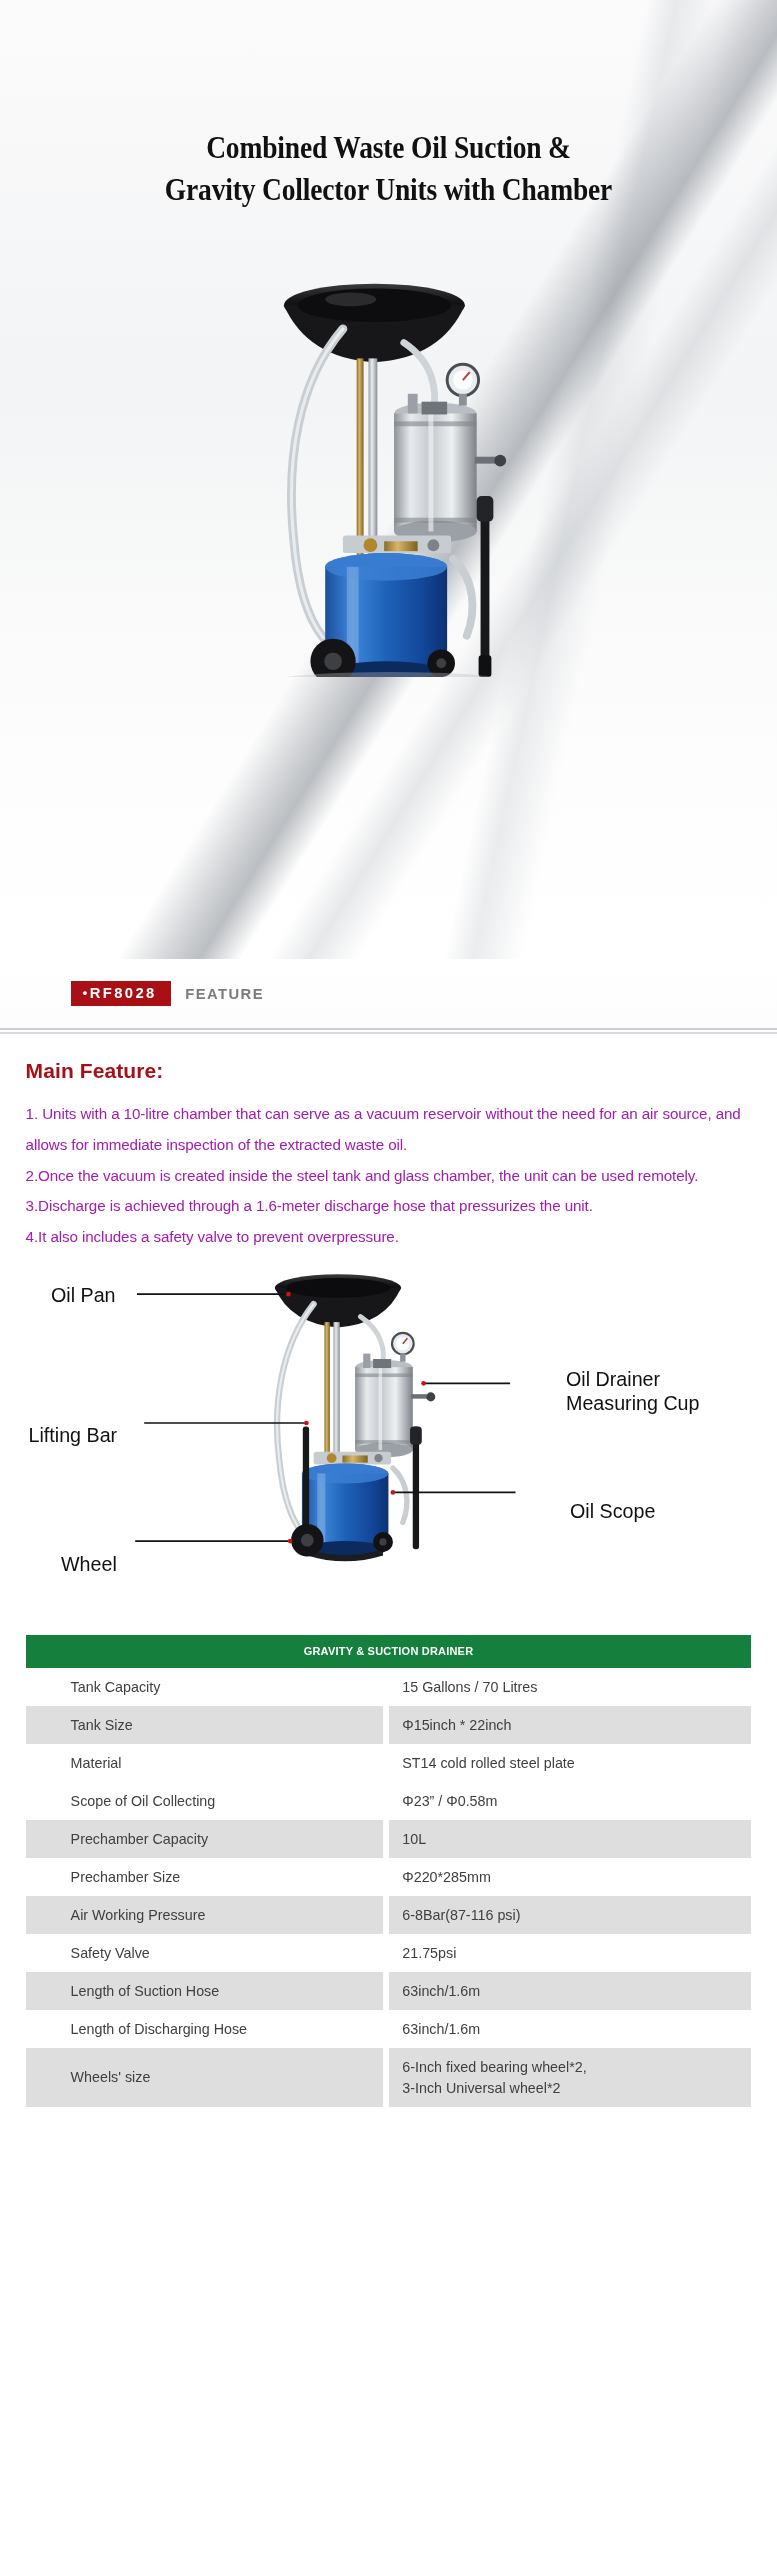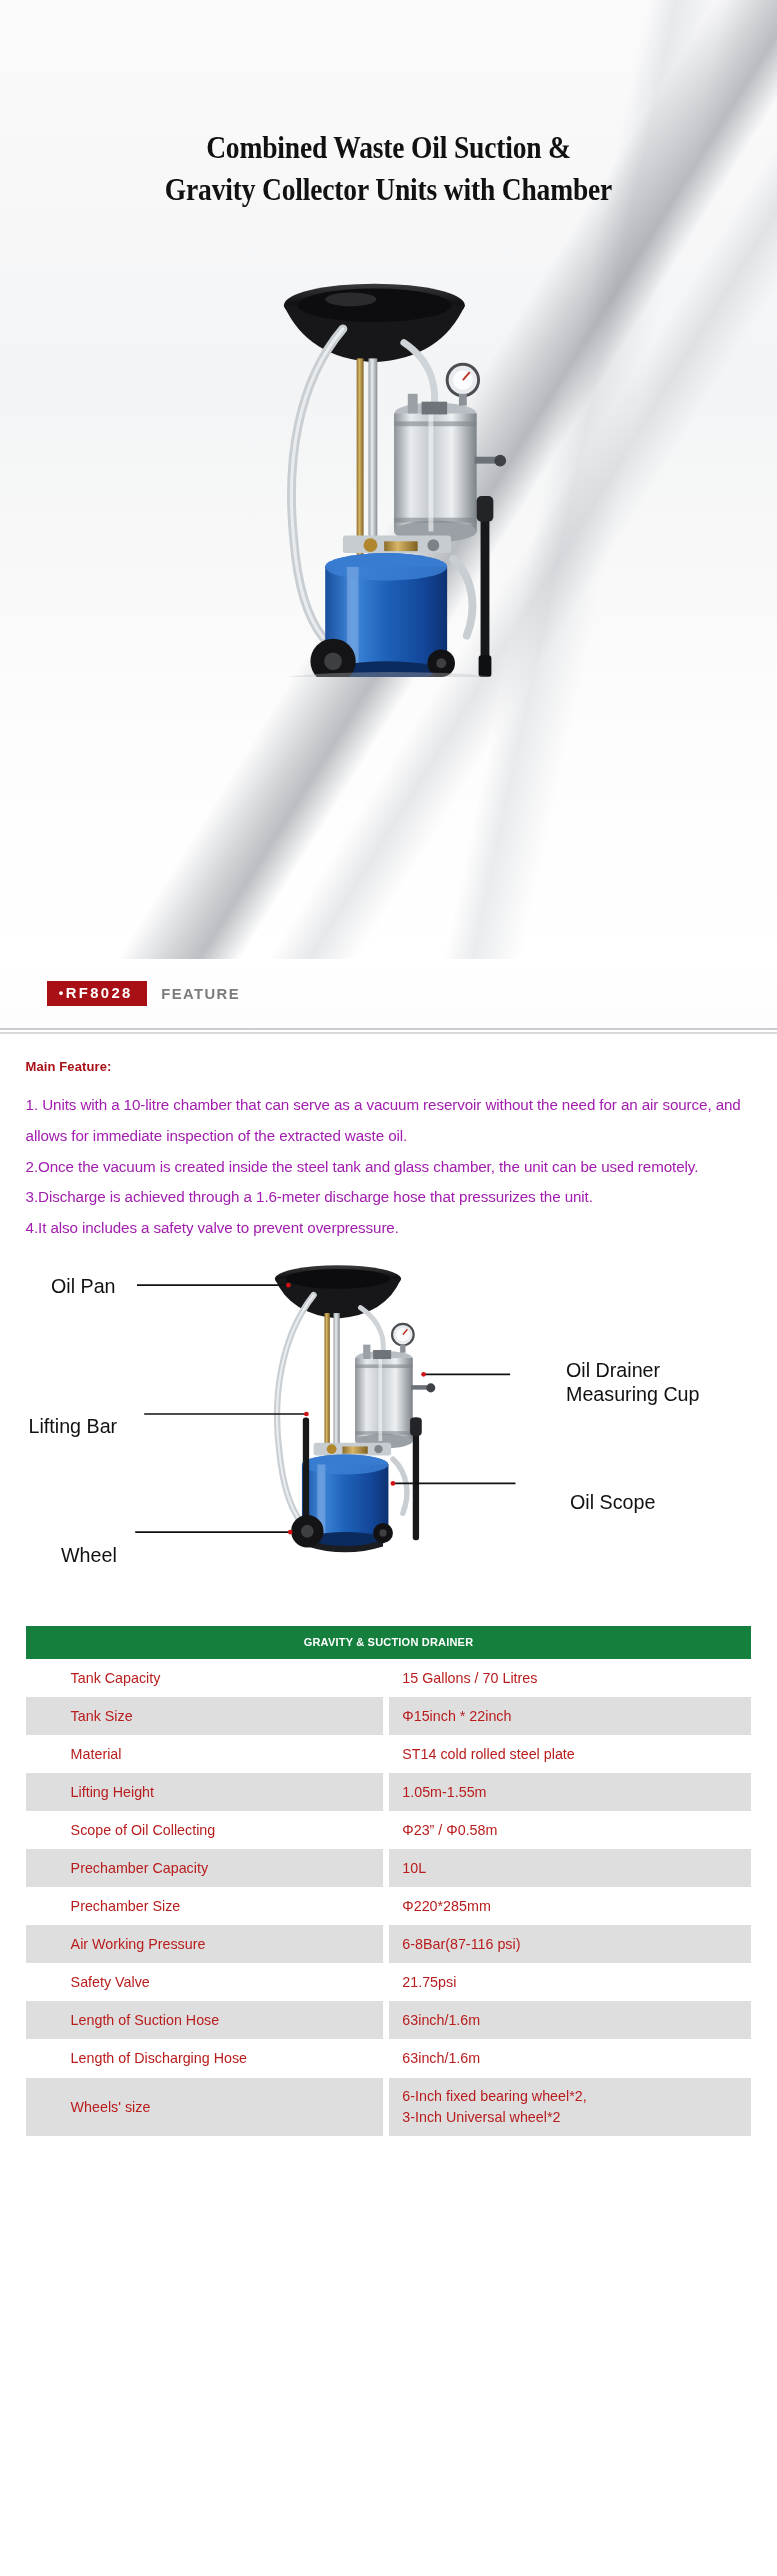"•RF8028" .badge-bar { padding-left: 47px -> 71px }
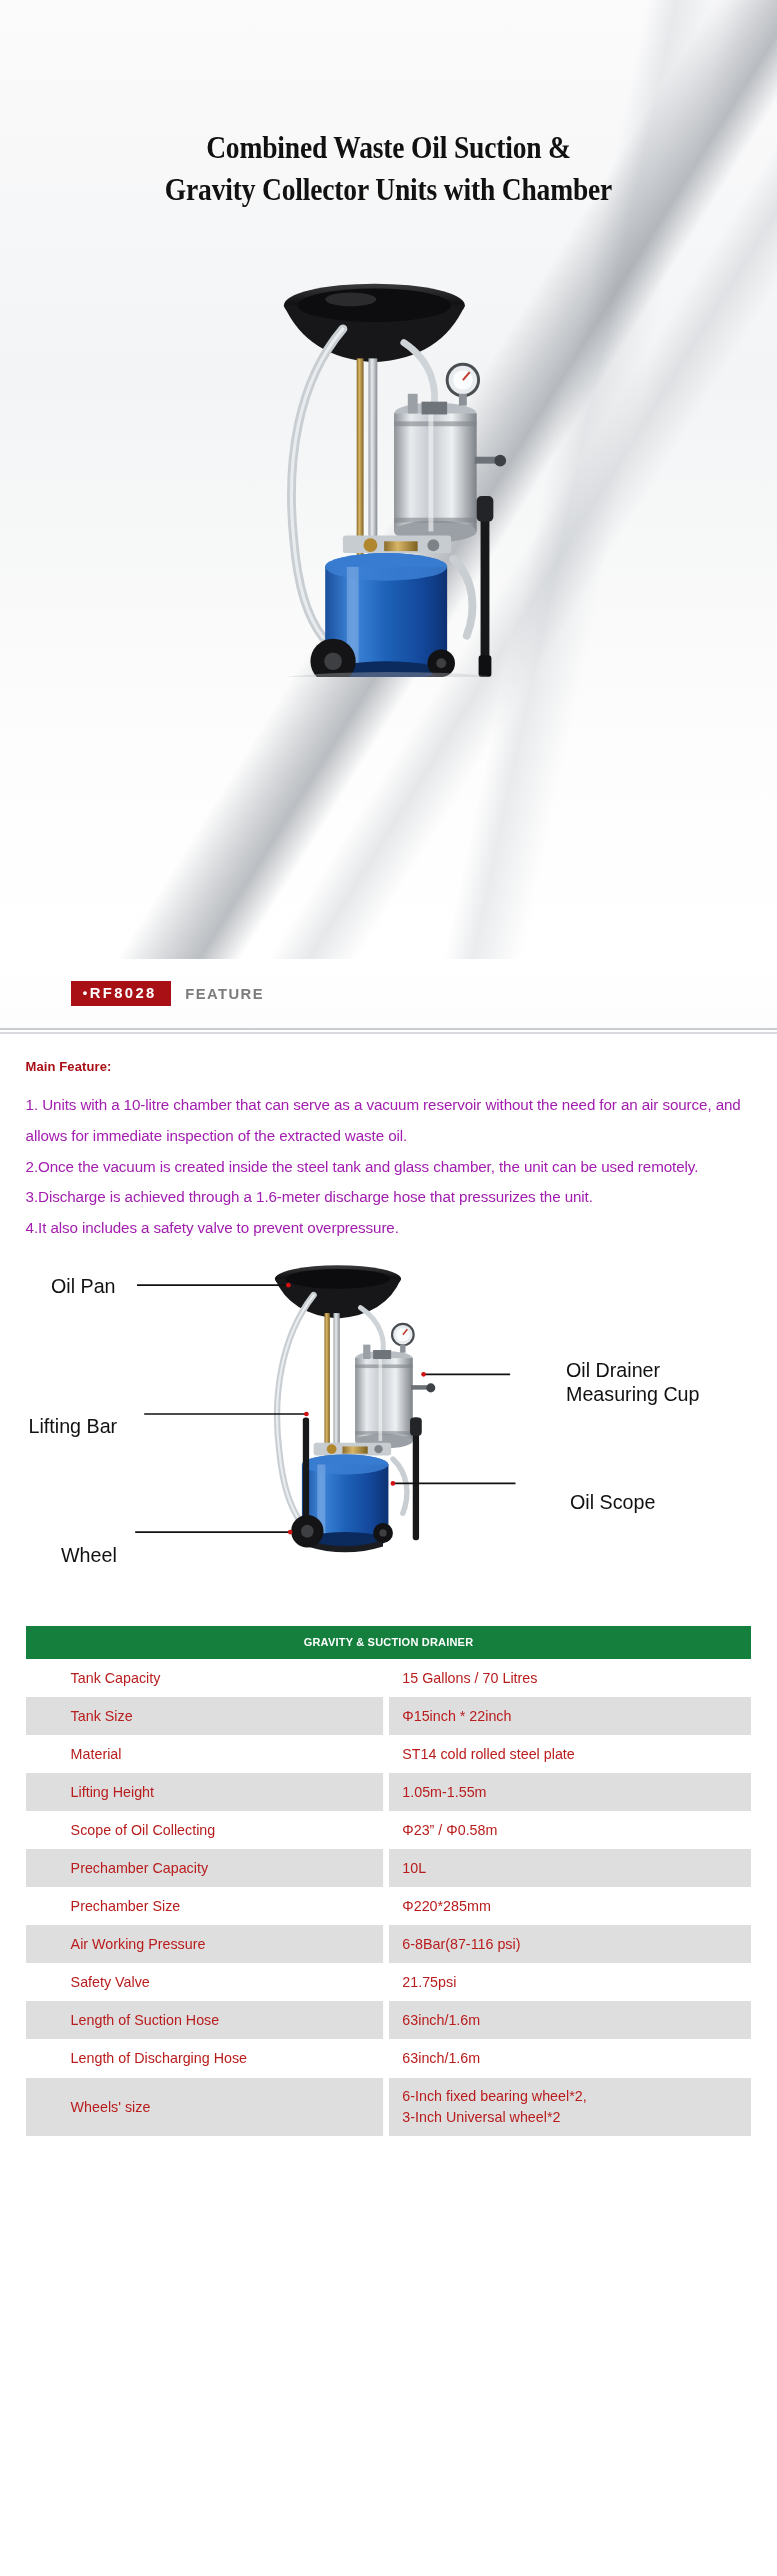"Main Feature:" .main-feature-h { font-size: 13px -> 21px }
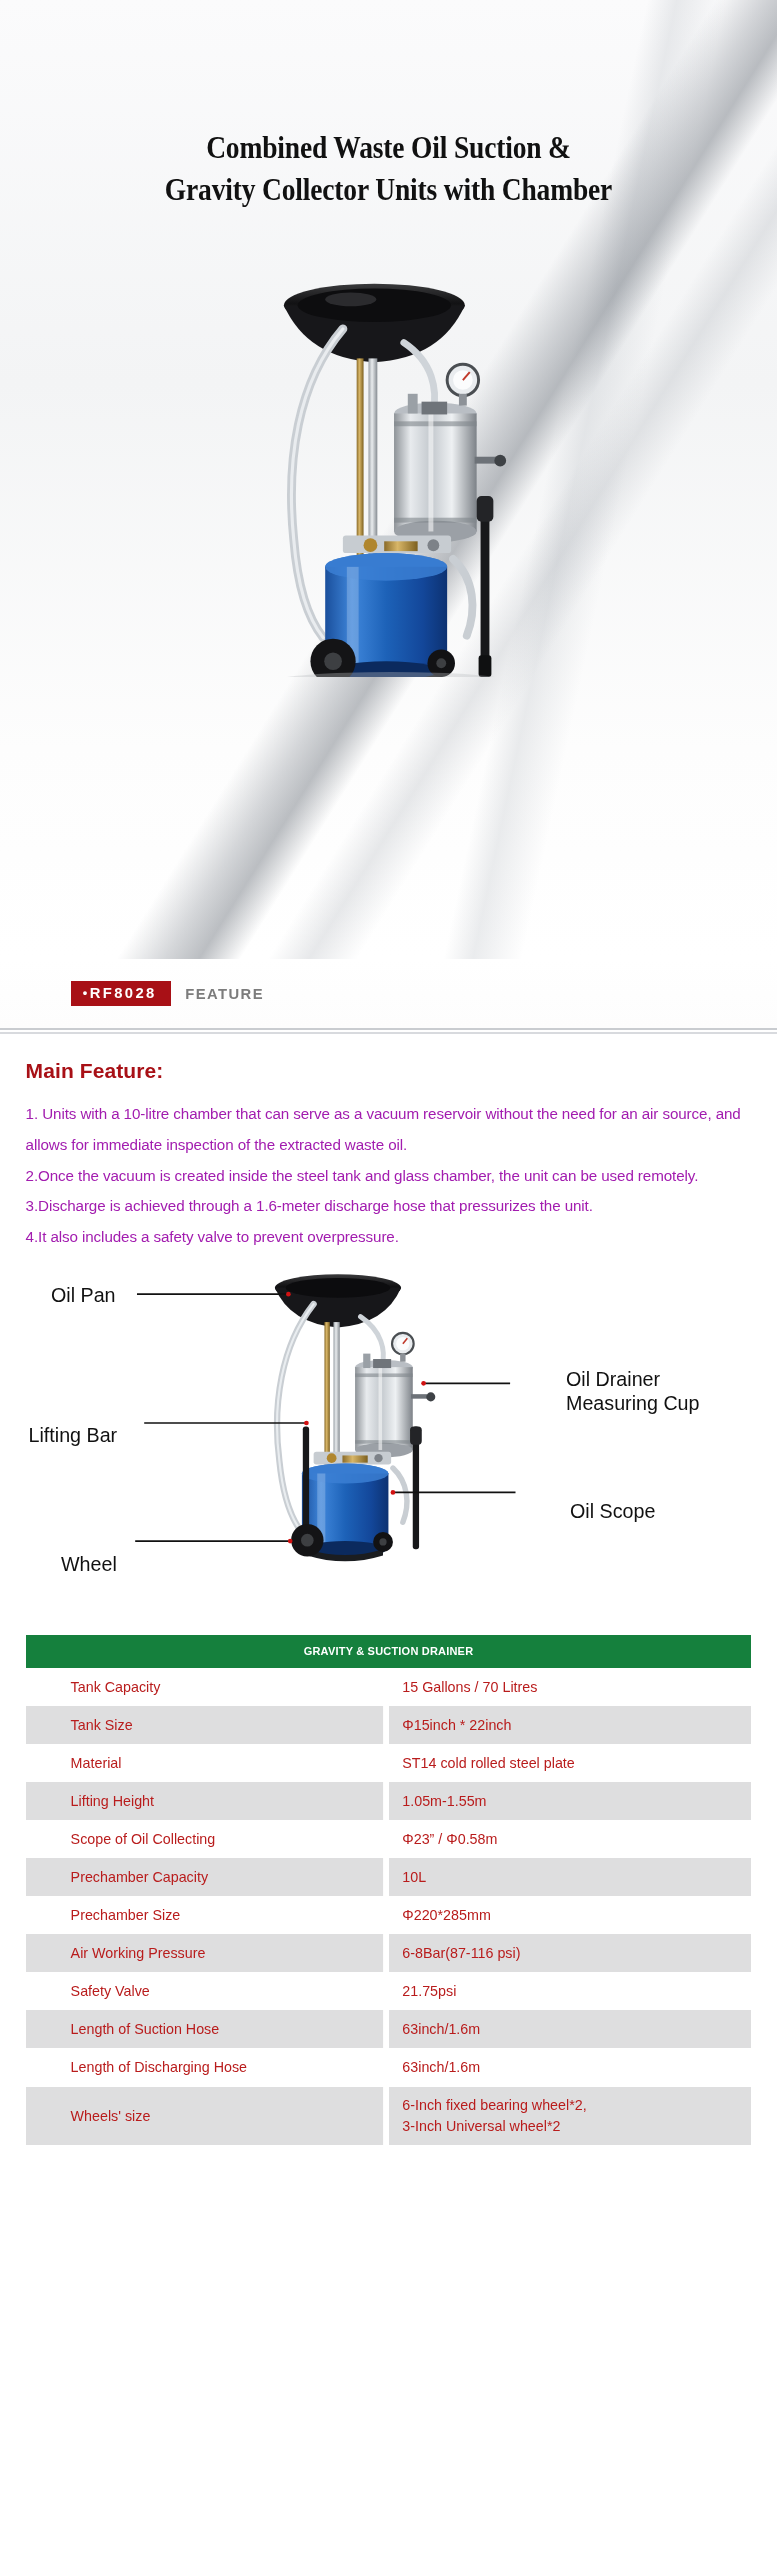"Tank Capacity" .spec-table td { color: #b91c1c -> #404040 }
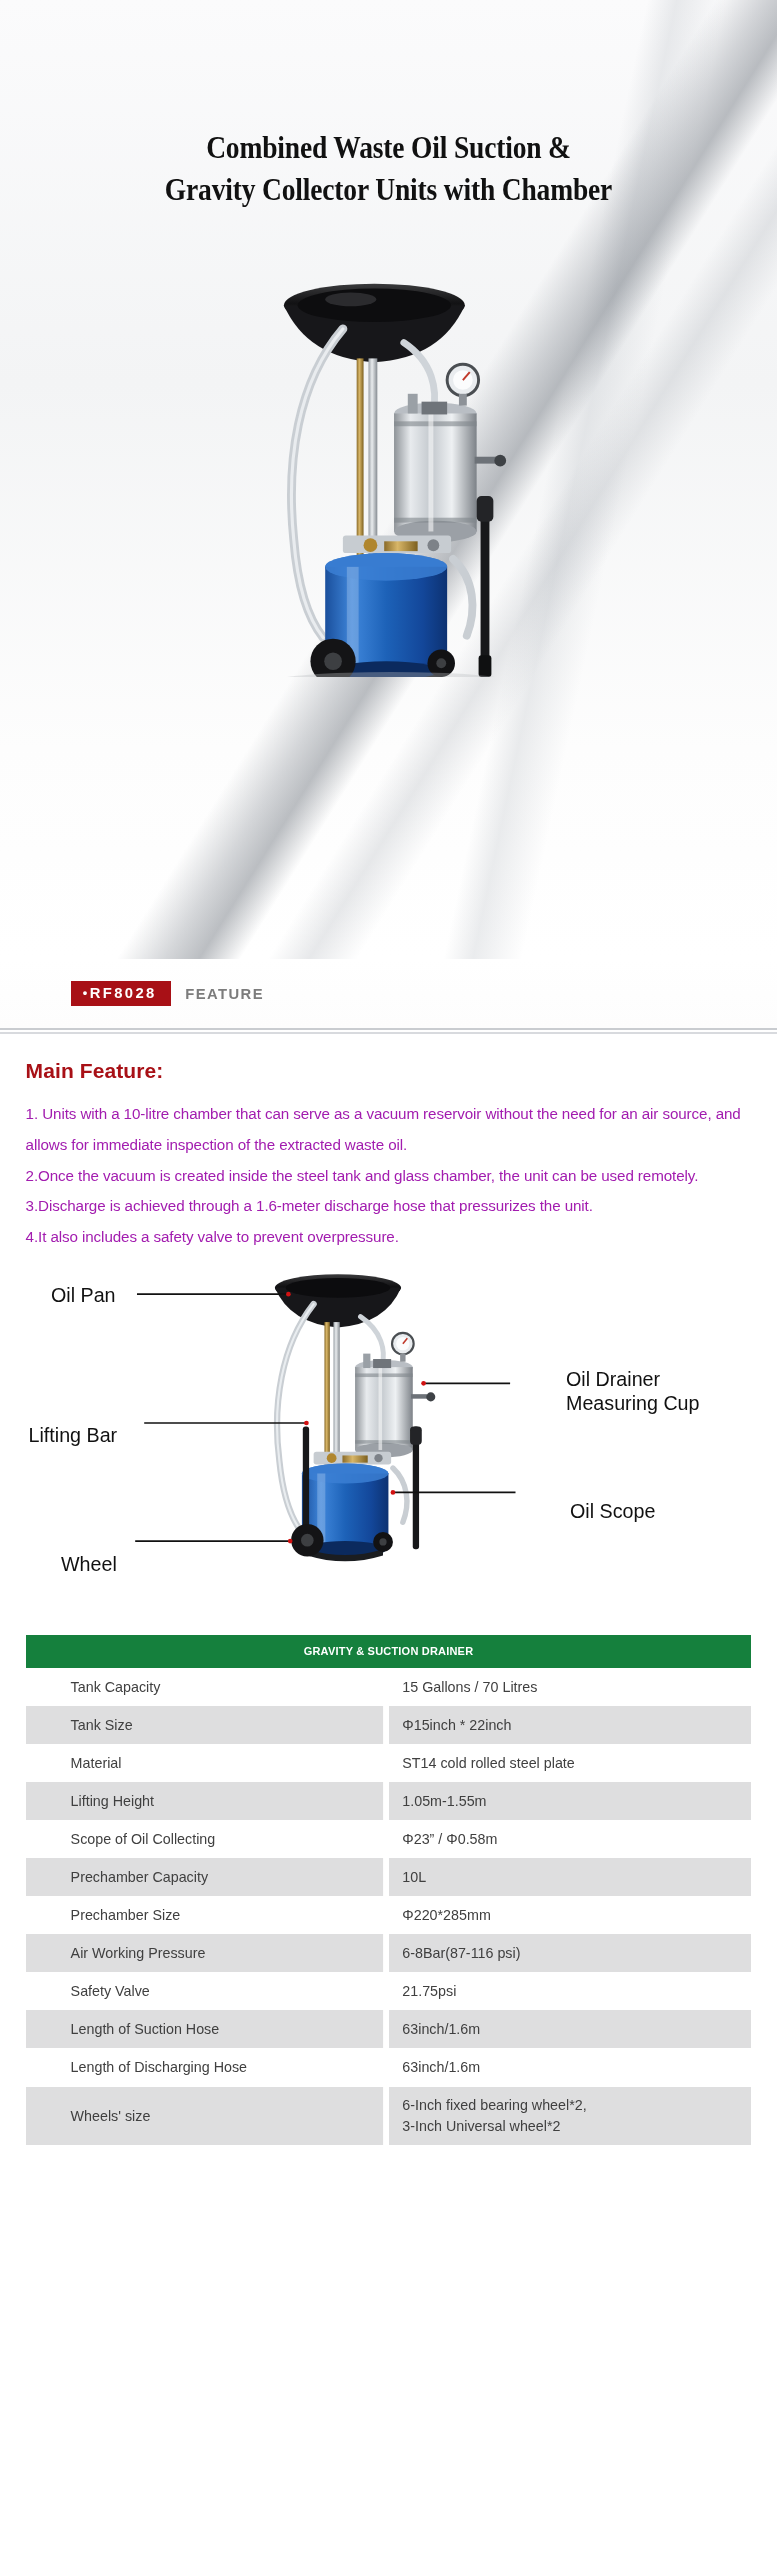"Lifting Height" tr.row-alt { html: <tr> <td>Lifting Height</td> <td>1.05m-1.55m</td> </tr> -> none }
